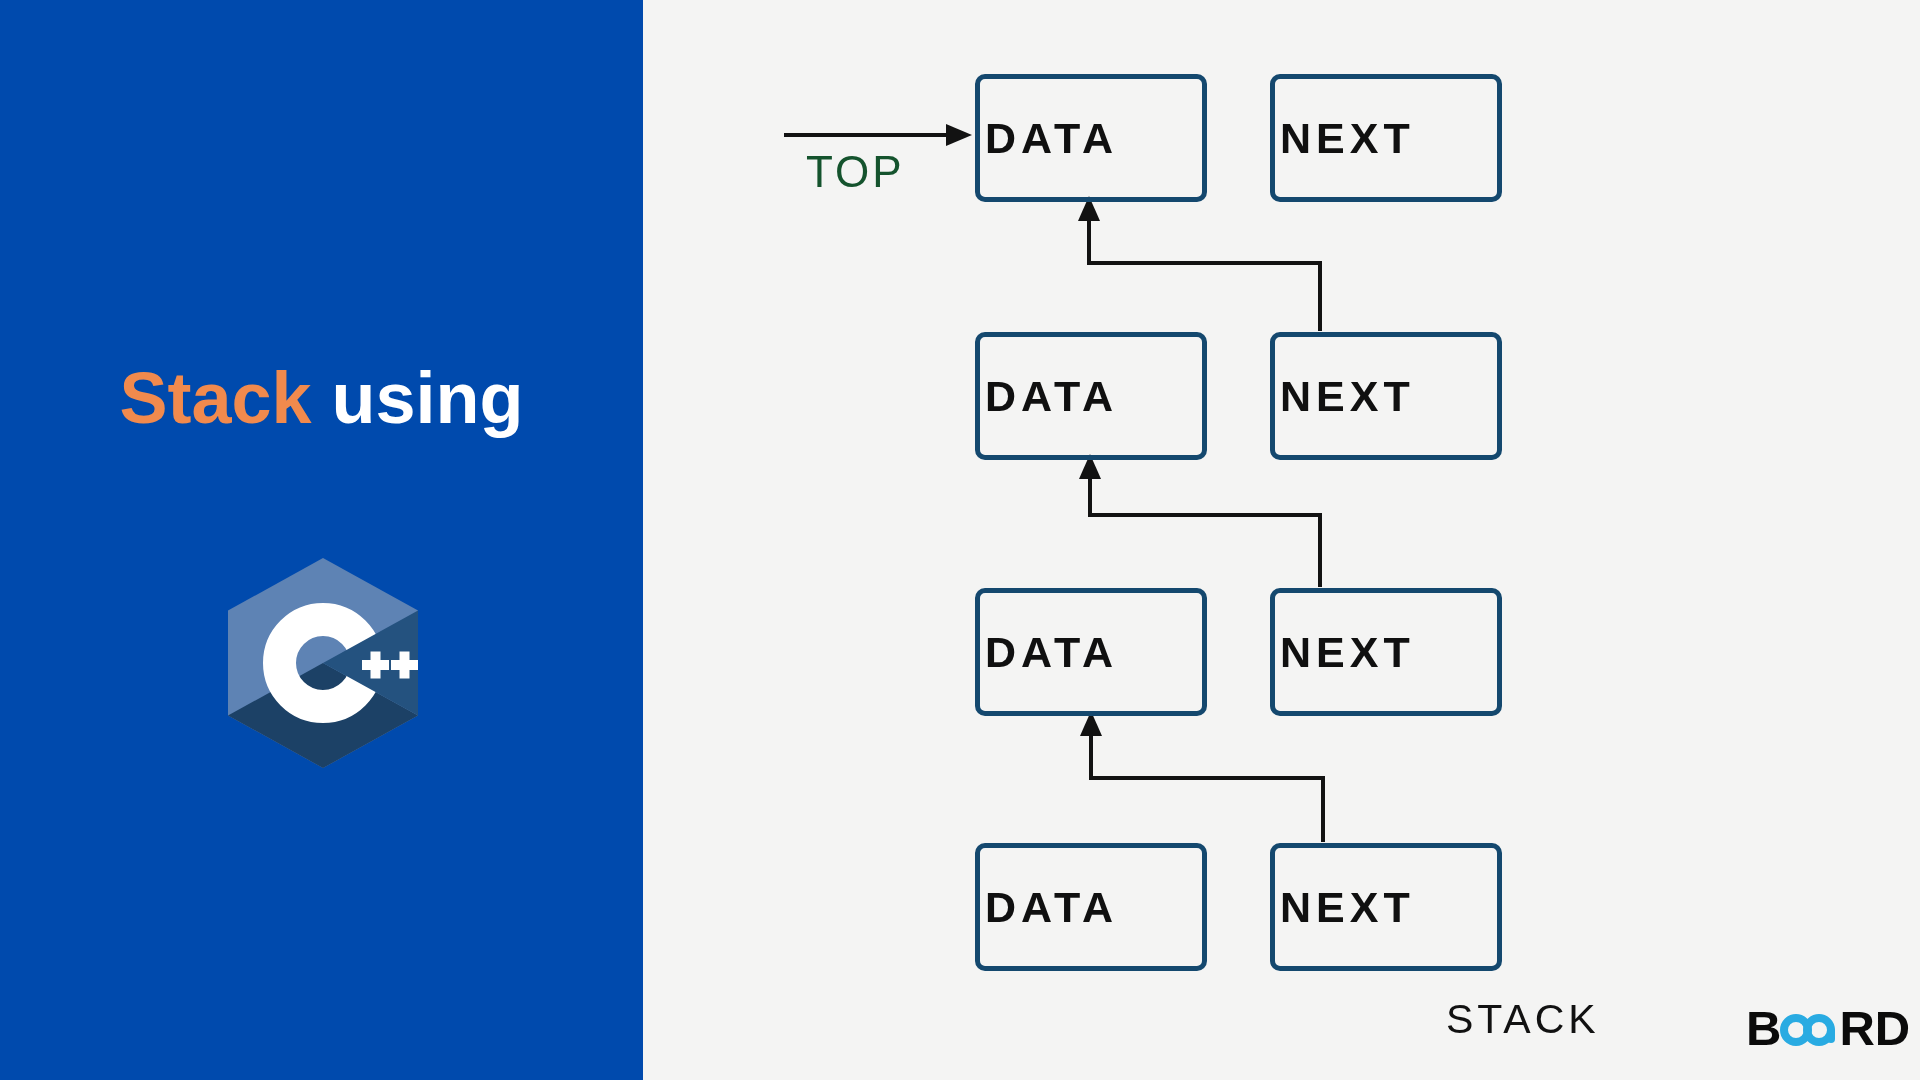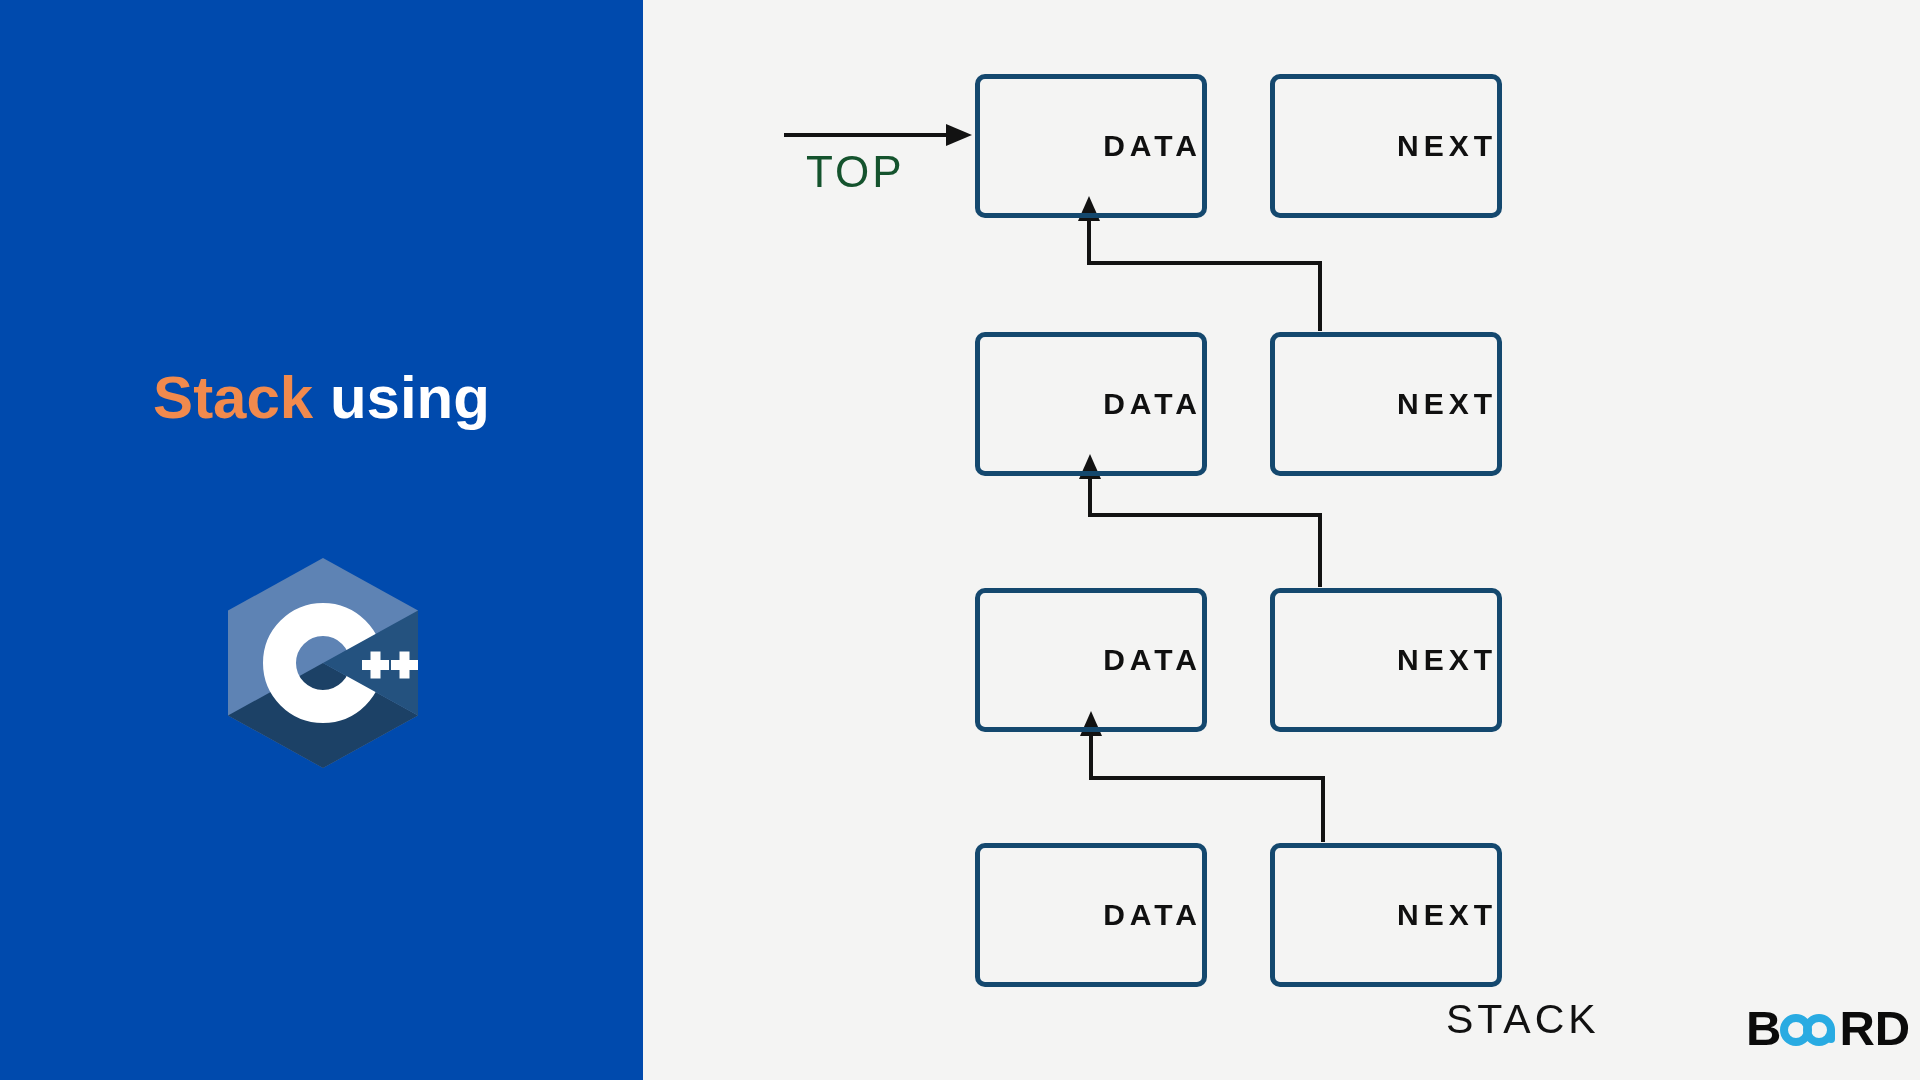"DATA" .node-cell { font-size: 30px -> 43px; height: 144px -> 128px; justify-content: flex-end -> flex-start }
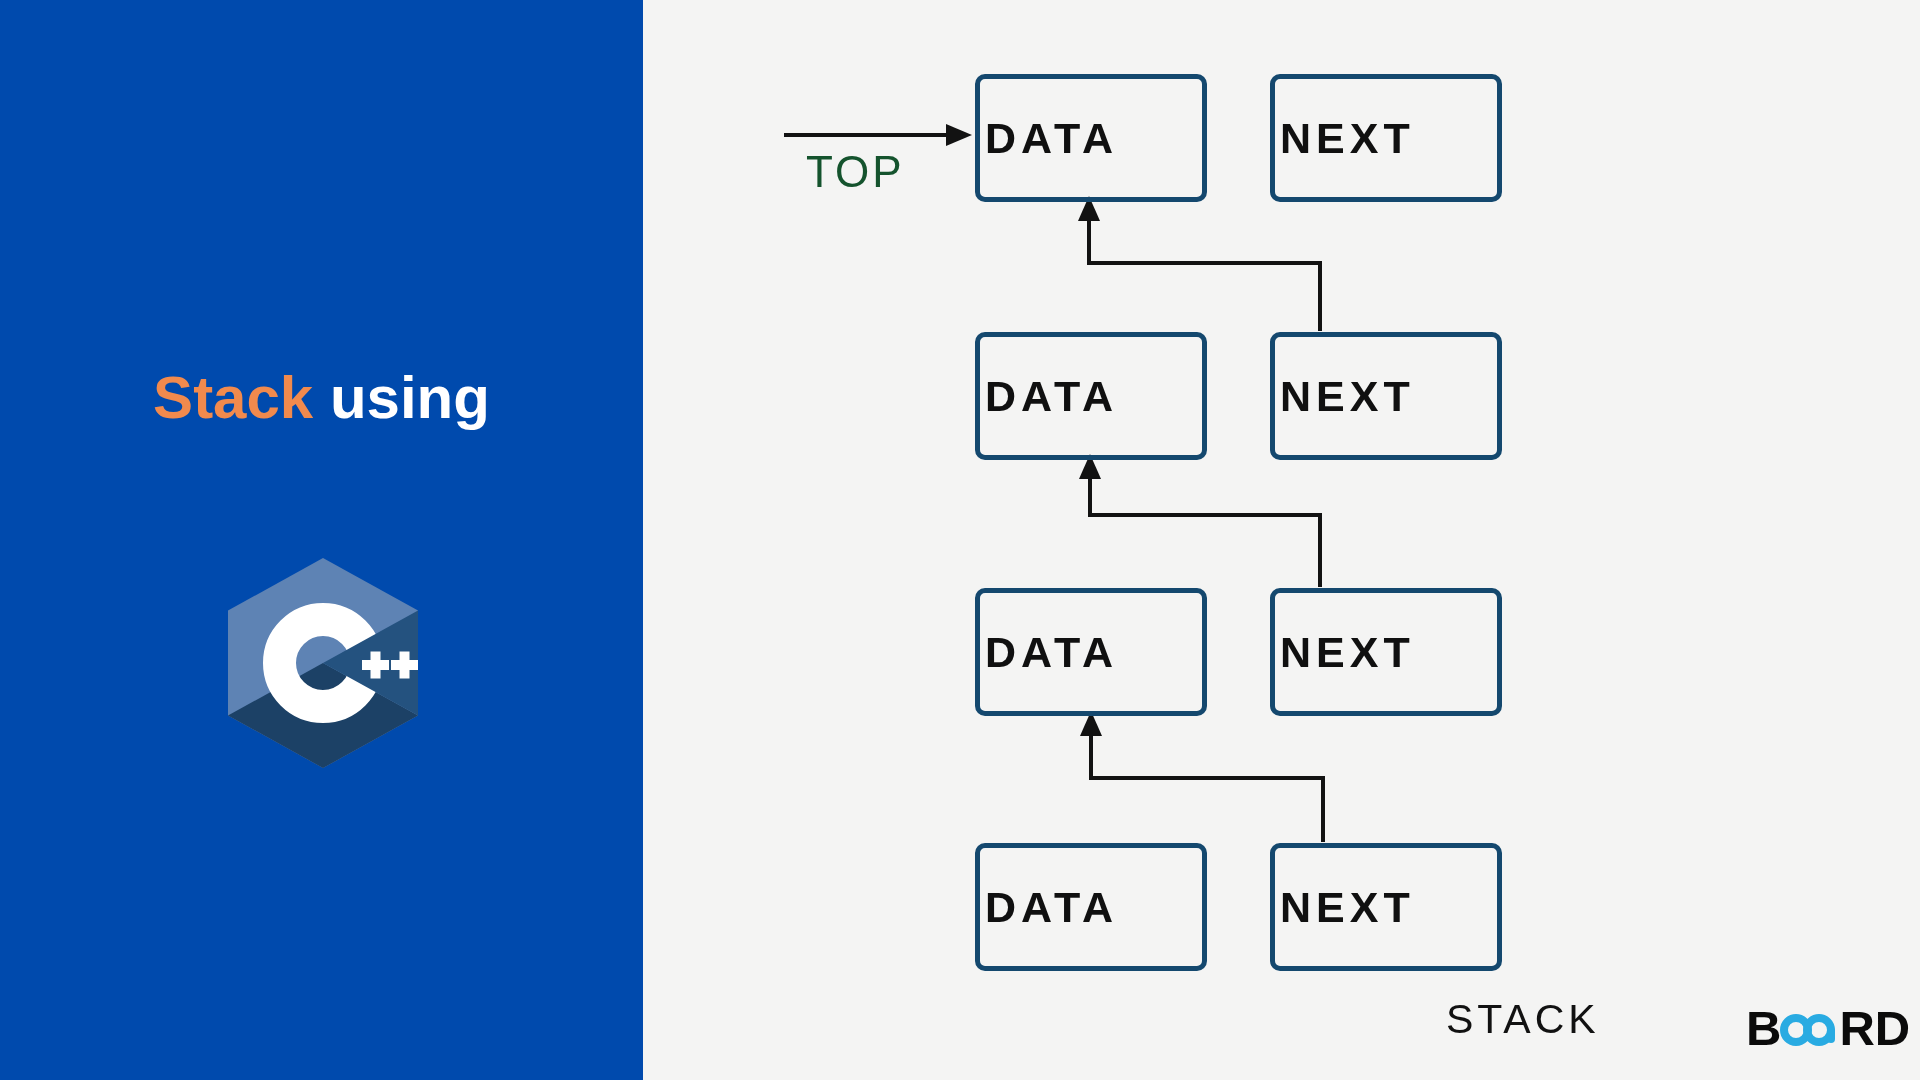"Stack using" .title { font-size: 60px -> 72px }
